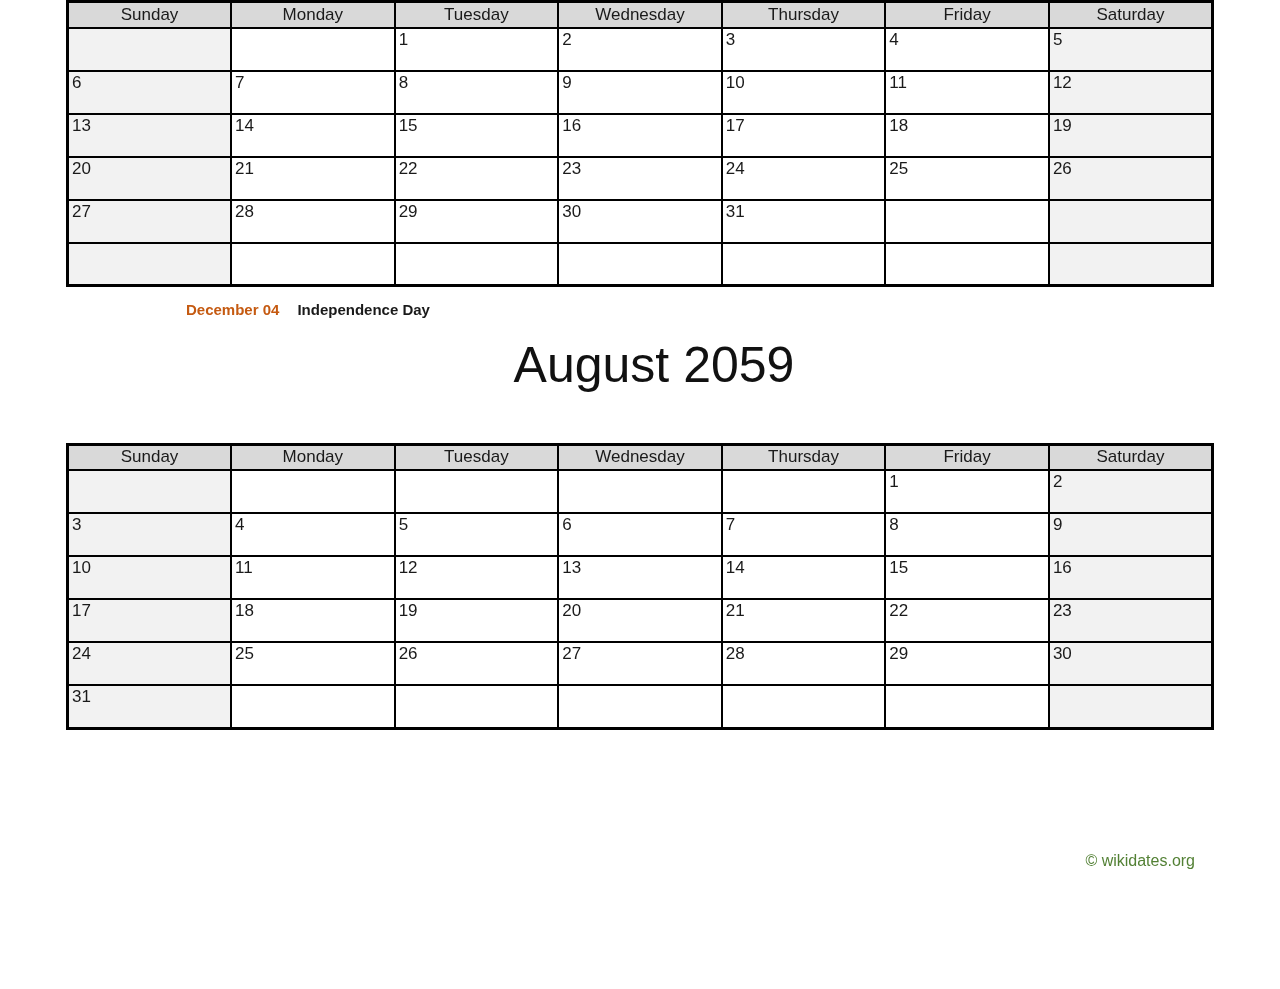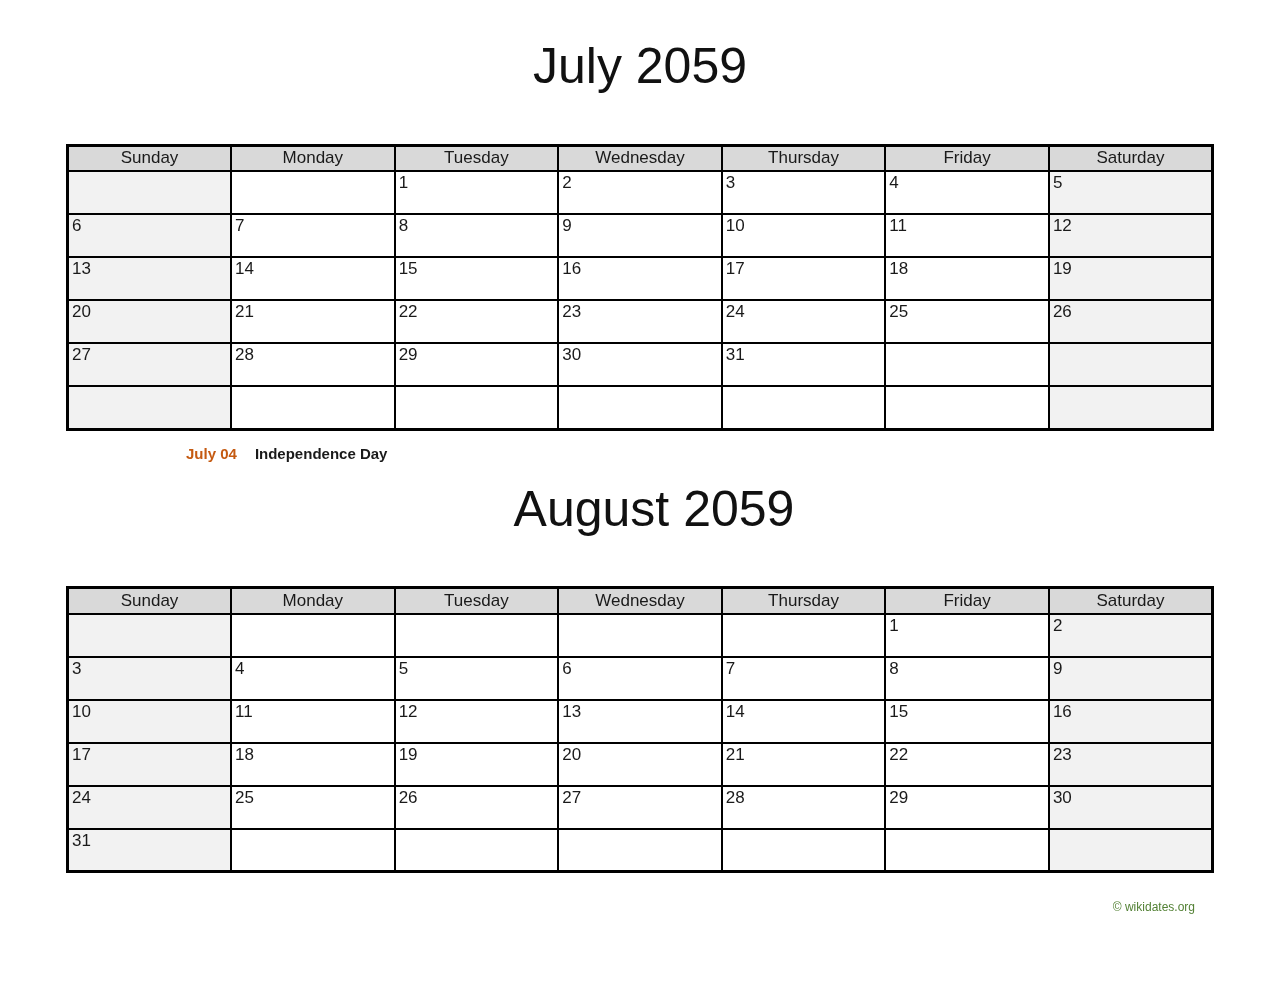"July 2059" h1.month-title { html: <h1>July 2059</h1> -> none }
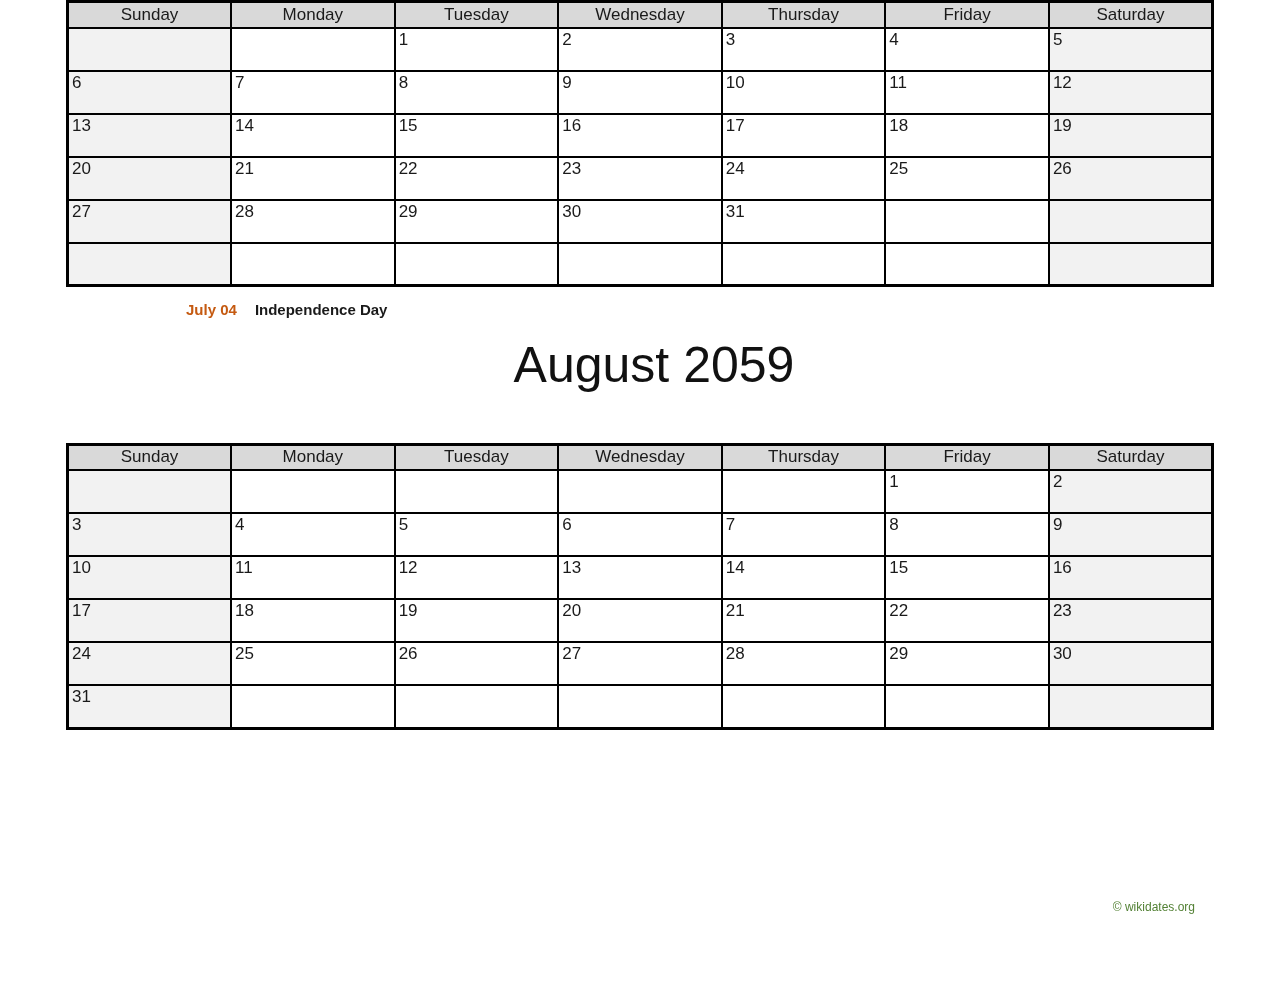"July 04" span.holiday-date { text: July -> December }
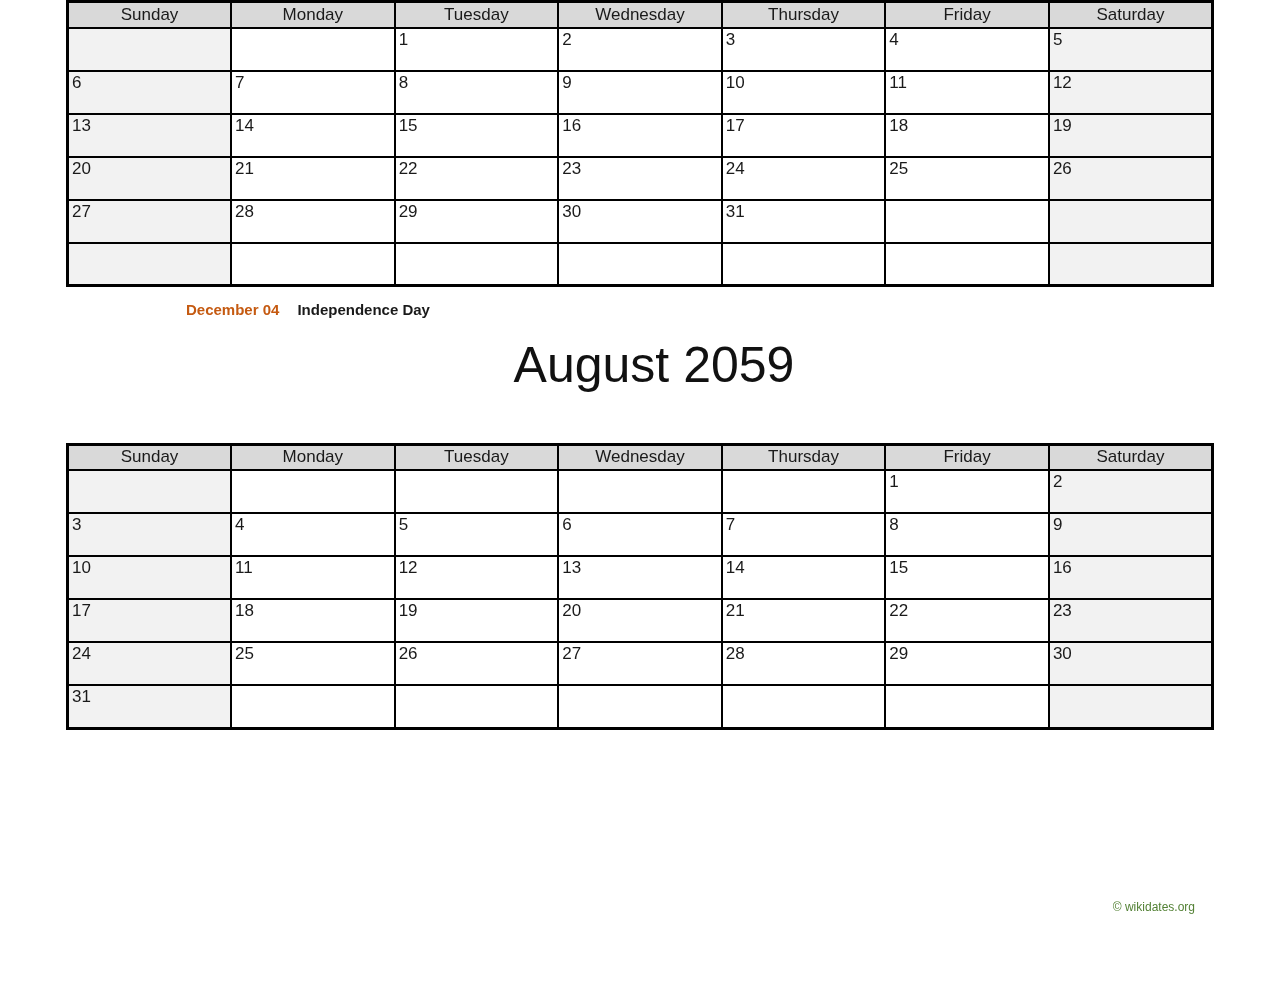"© wikidates.org" .footer-credit { font-size: 12px -> 16px; top: 900px -> 852px }
